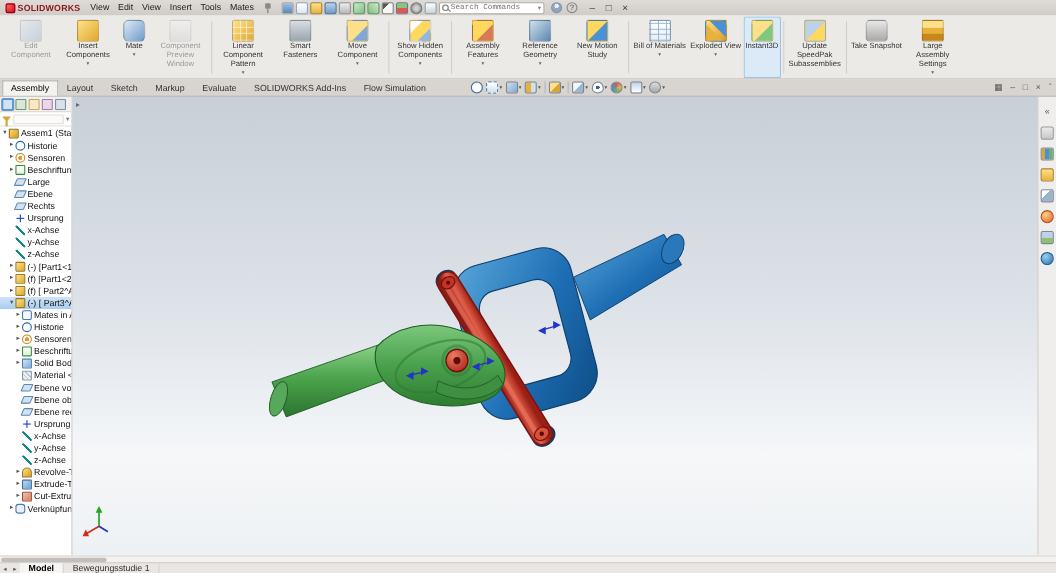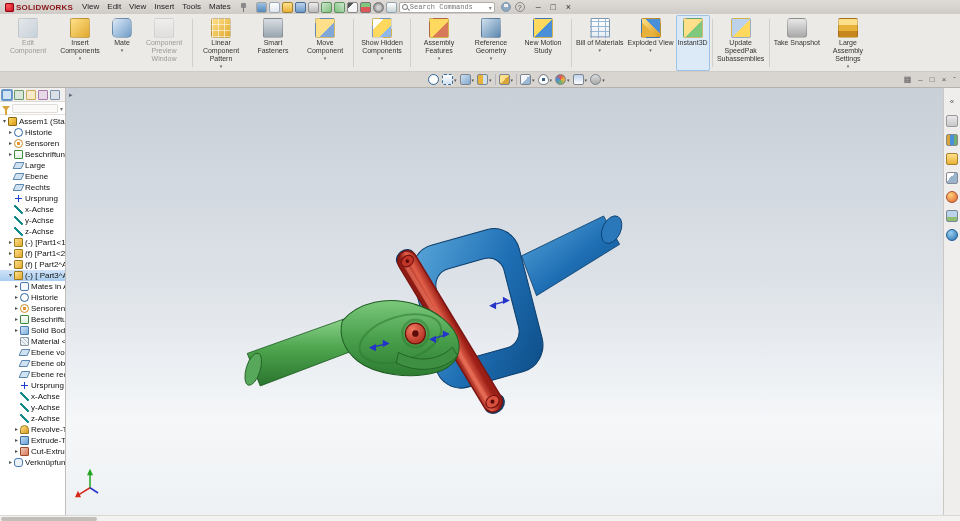"Assembly" div { html: none -> <div> <span>Assembly</span> <span>Layout</span> <span>Sketch</span> <span>Markup</span> <span>Evaluate</span> <span>SOLIDWORKS Add-Ins</span> <span>Flow Simulation</span> </div> }
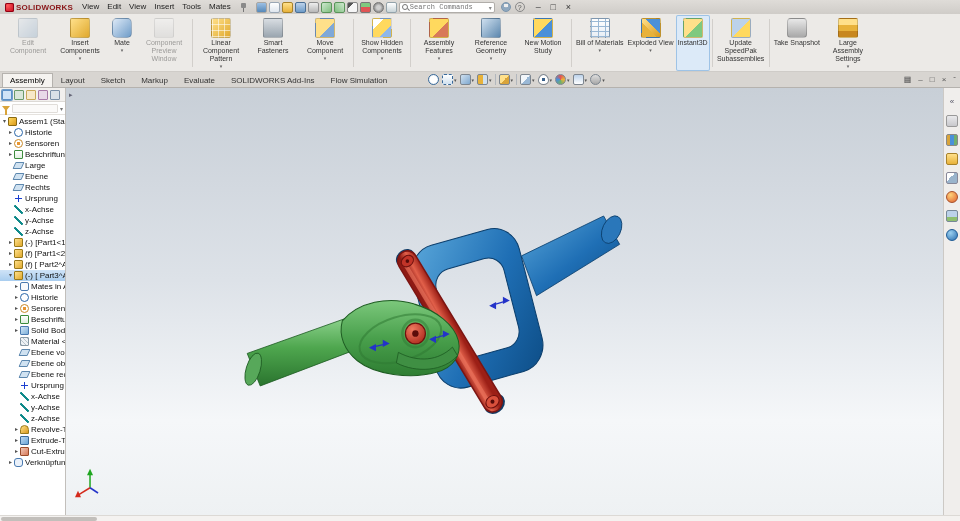"Model" div.btabs { html: none -> <div> <span>◂</span> <span>▸</span> <div> <span>Model</span> <span>Bewegungsstudie 1</span> </div> </div> }
